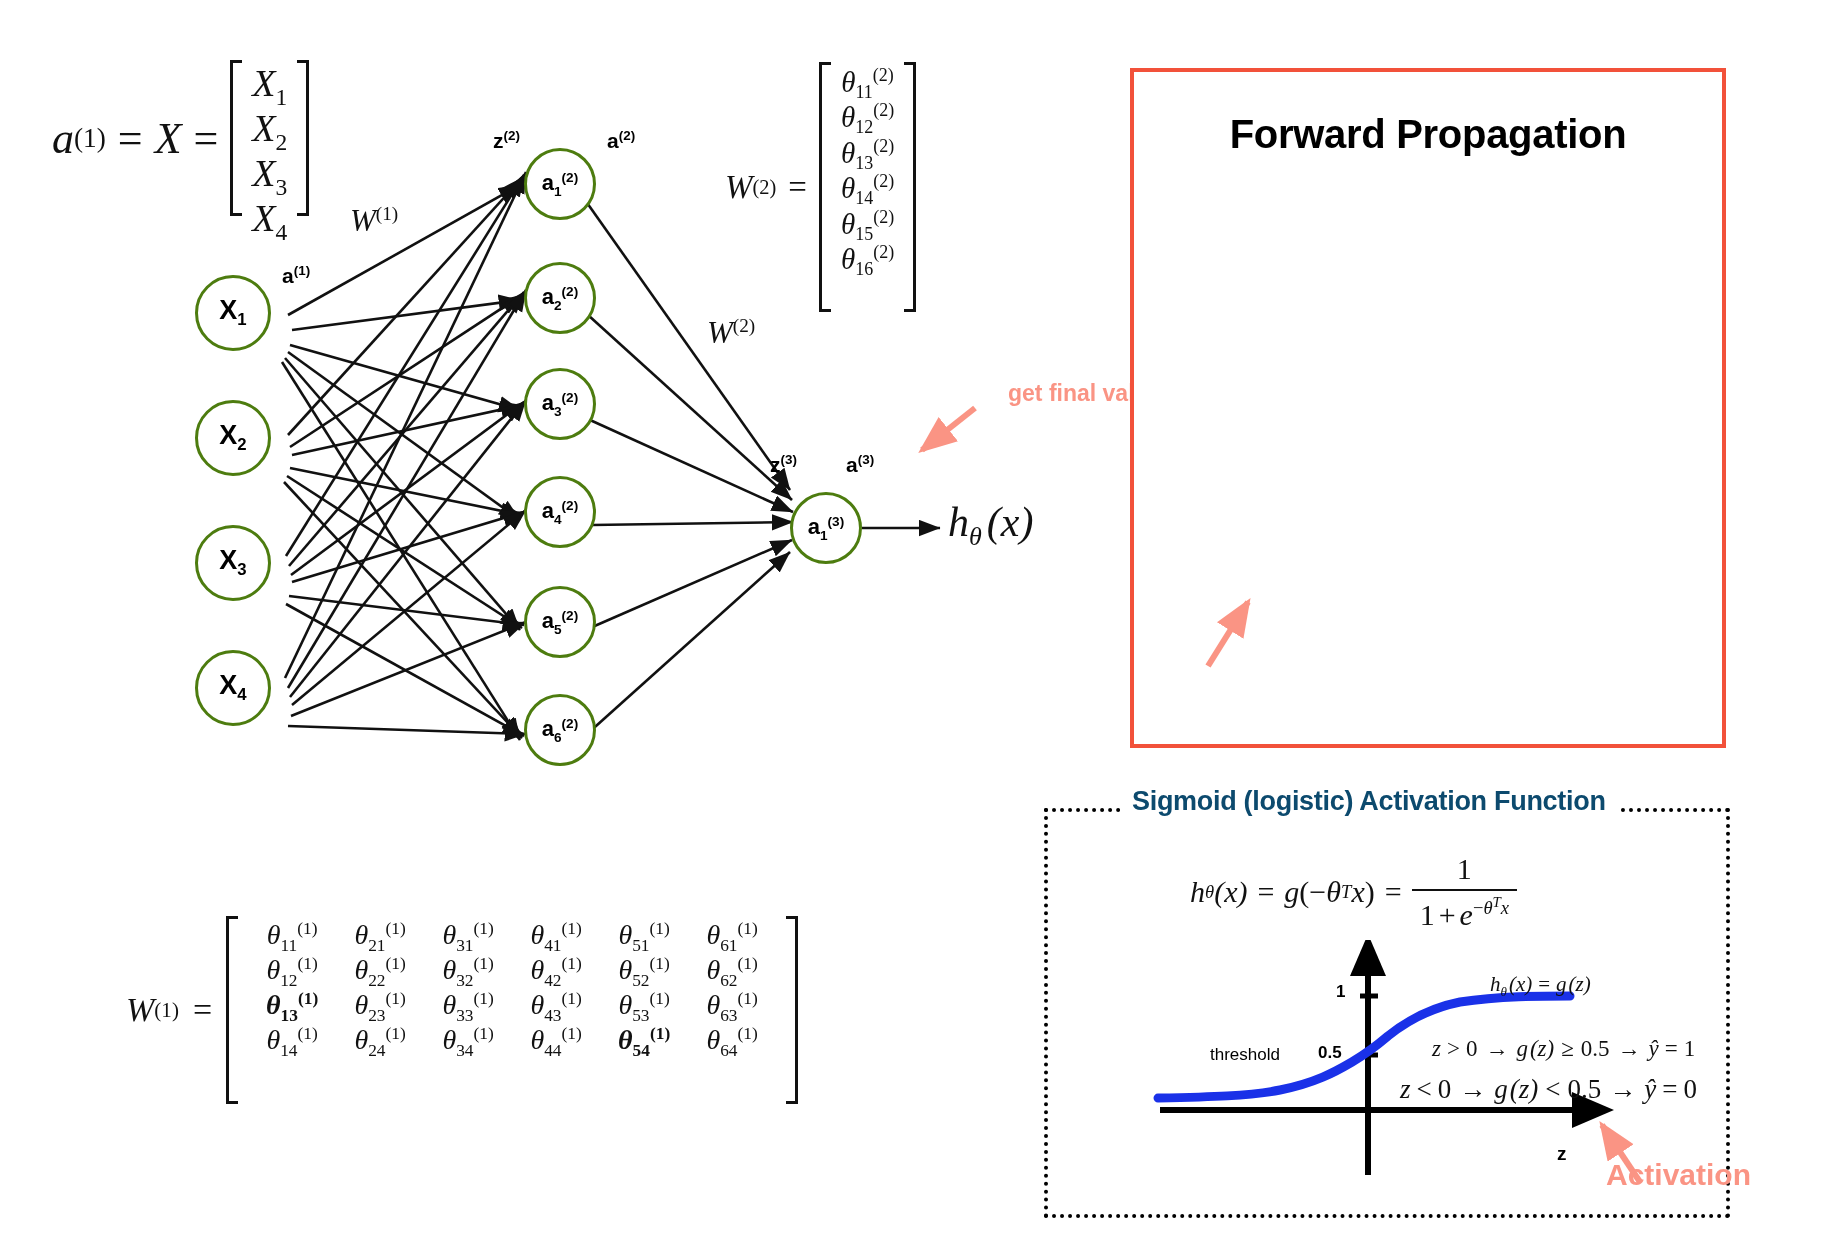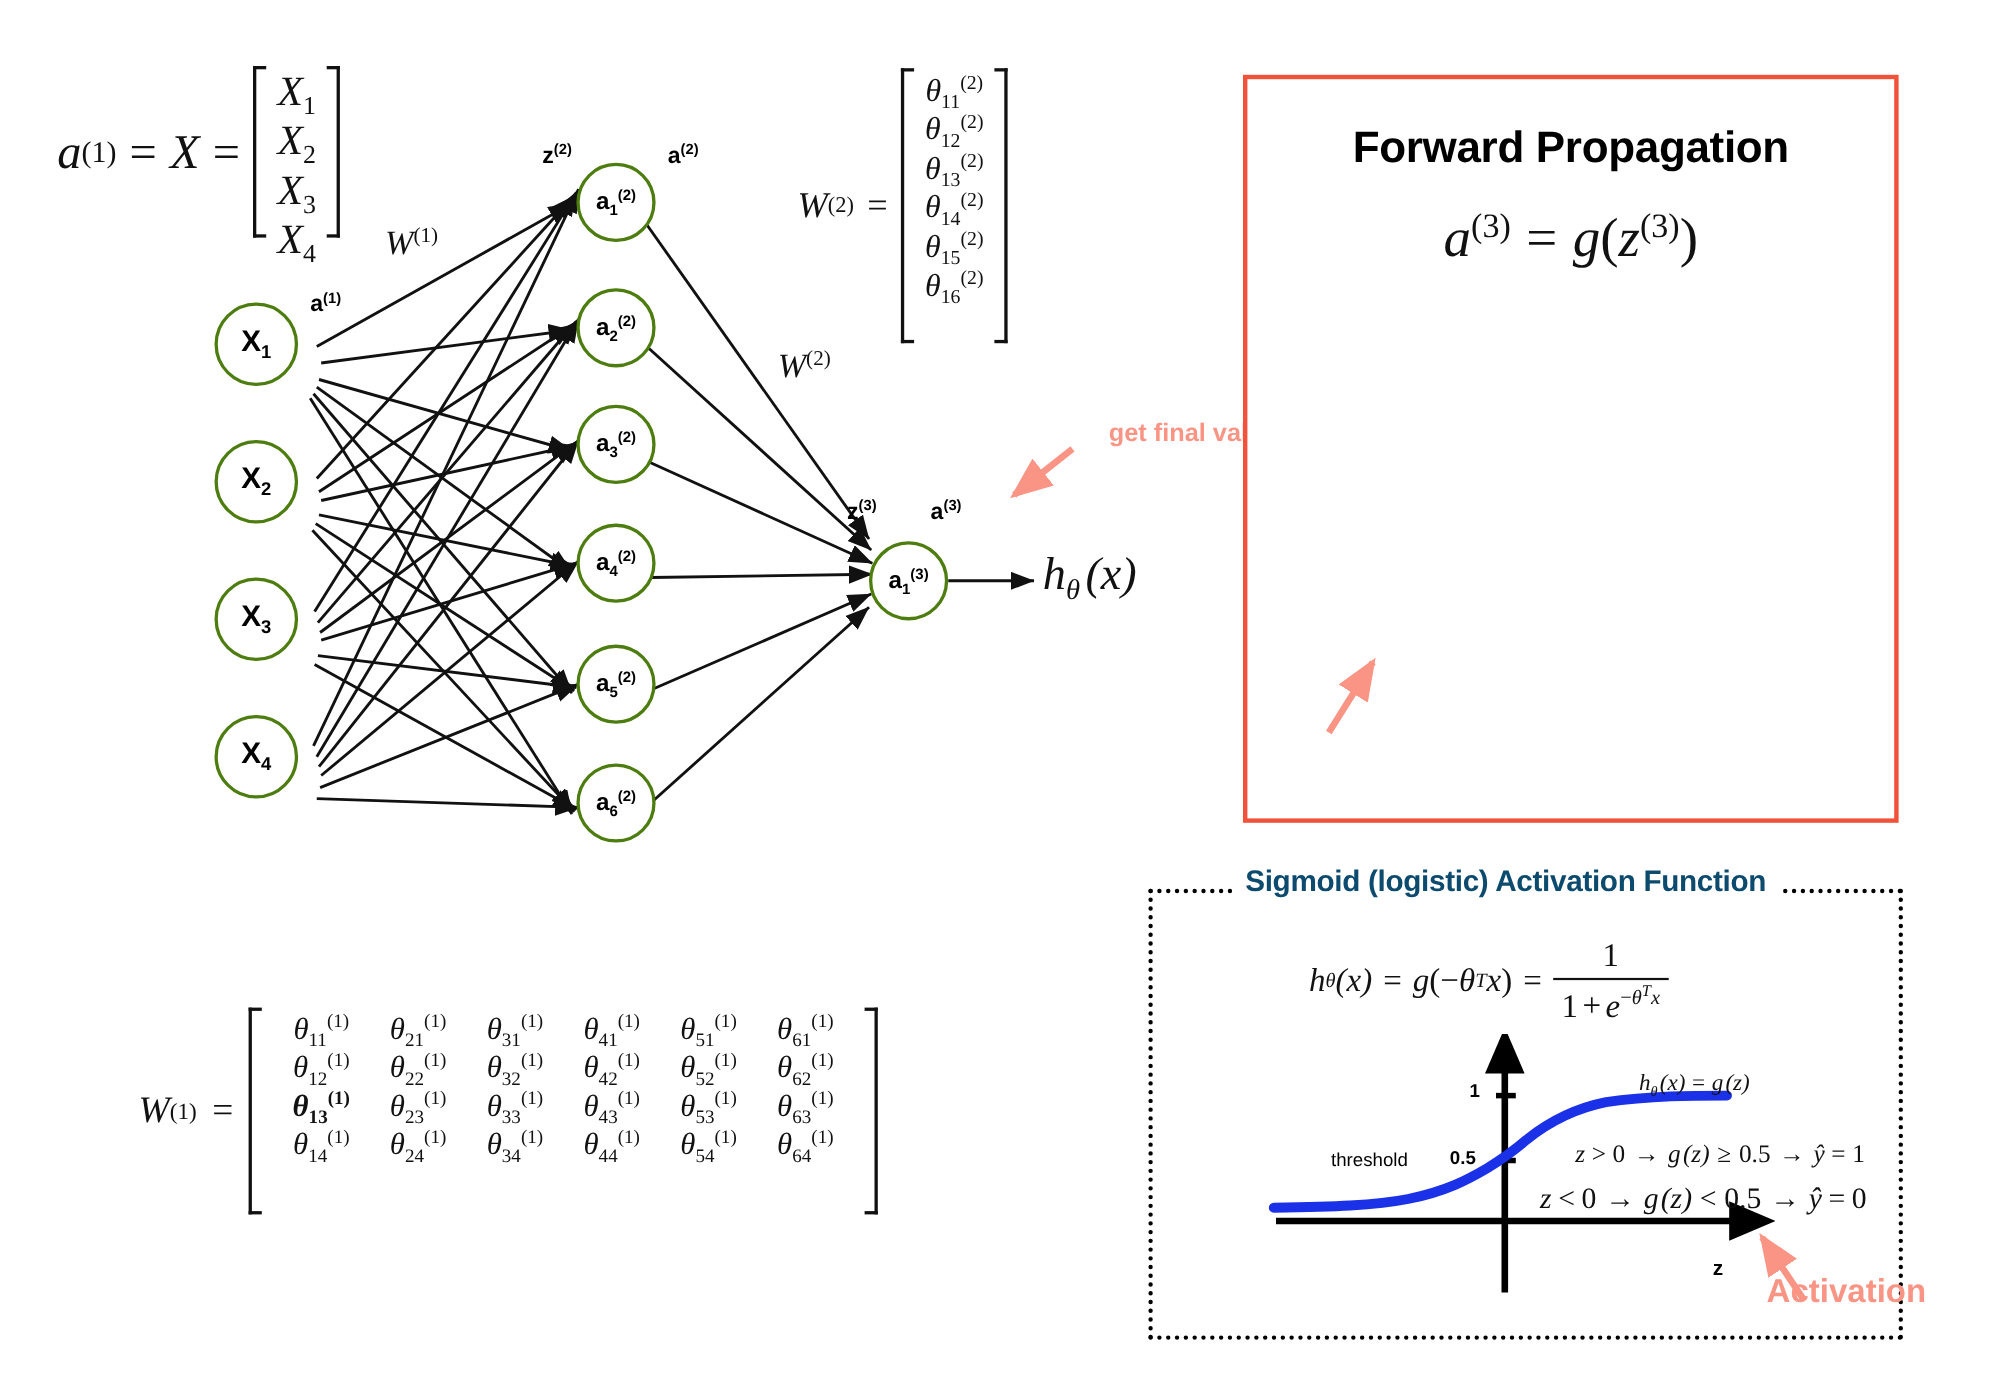"a(3) = g(z(3))" div.math { html: <div> <span>a</span><span>(3)</span><span>=</span><span>g</span><span>(</span><span>z</span><span>(3)</span><span>)</span> </div> -> none }
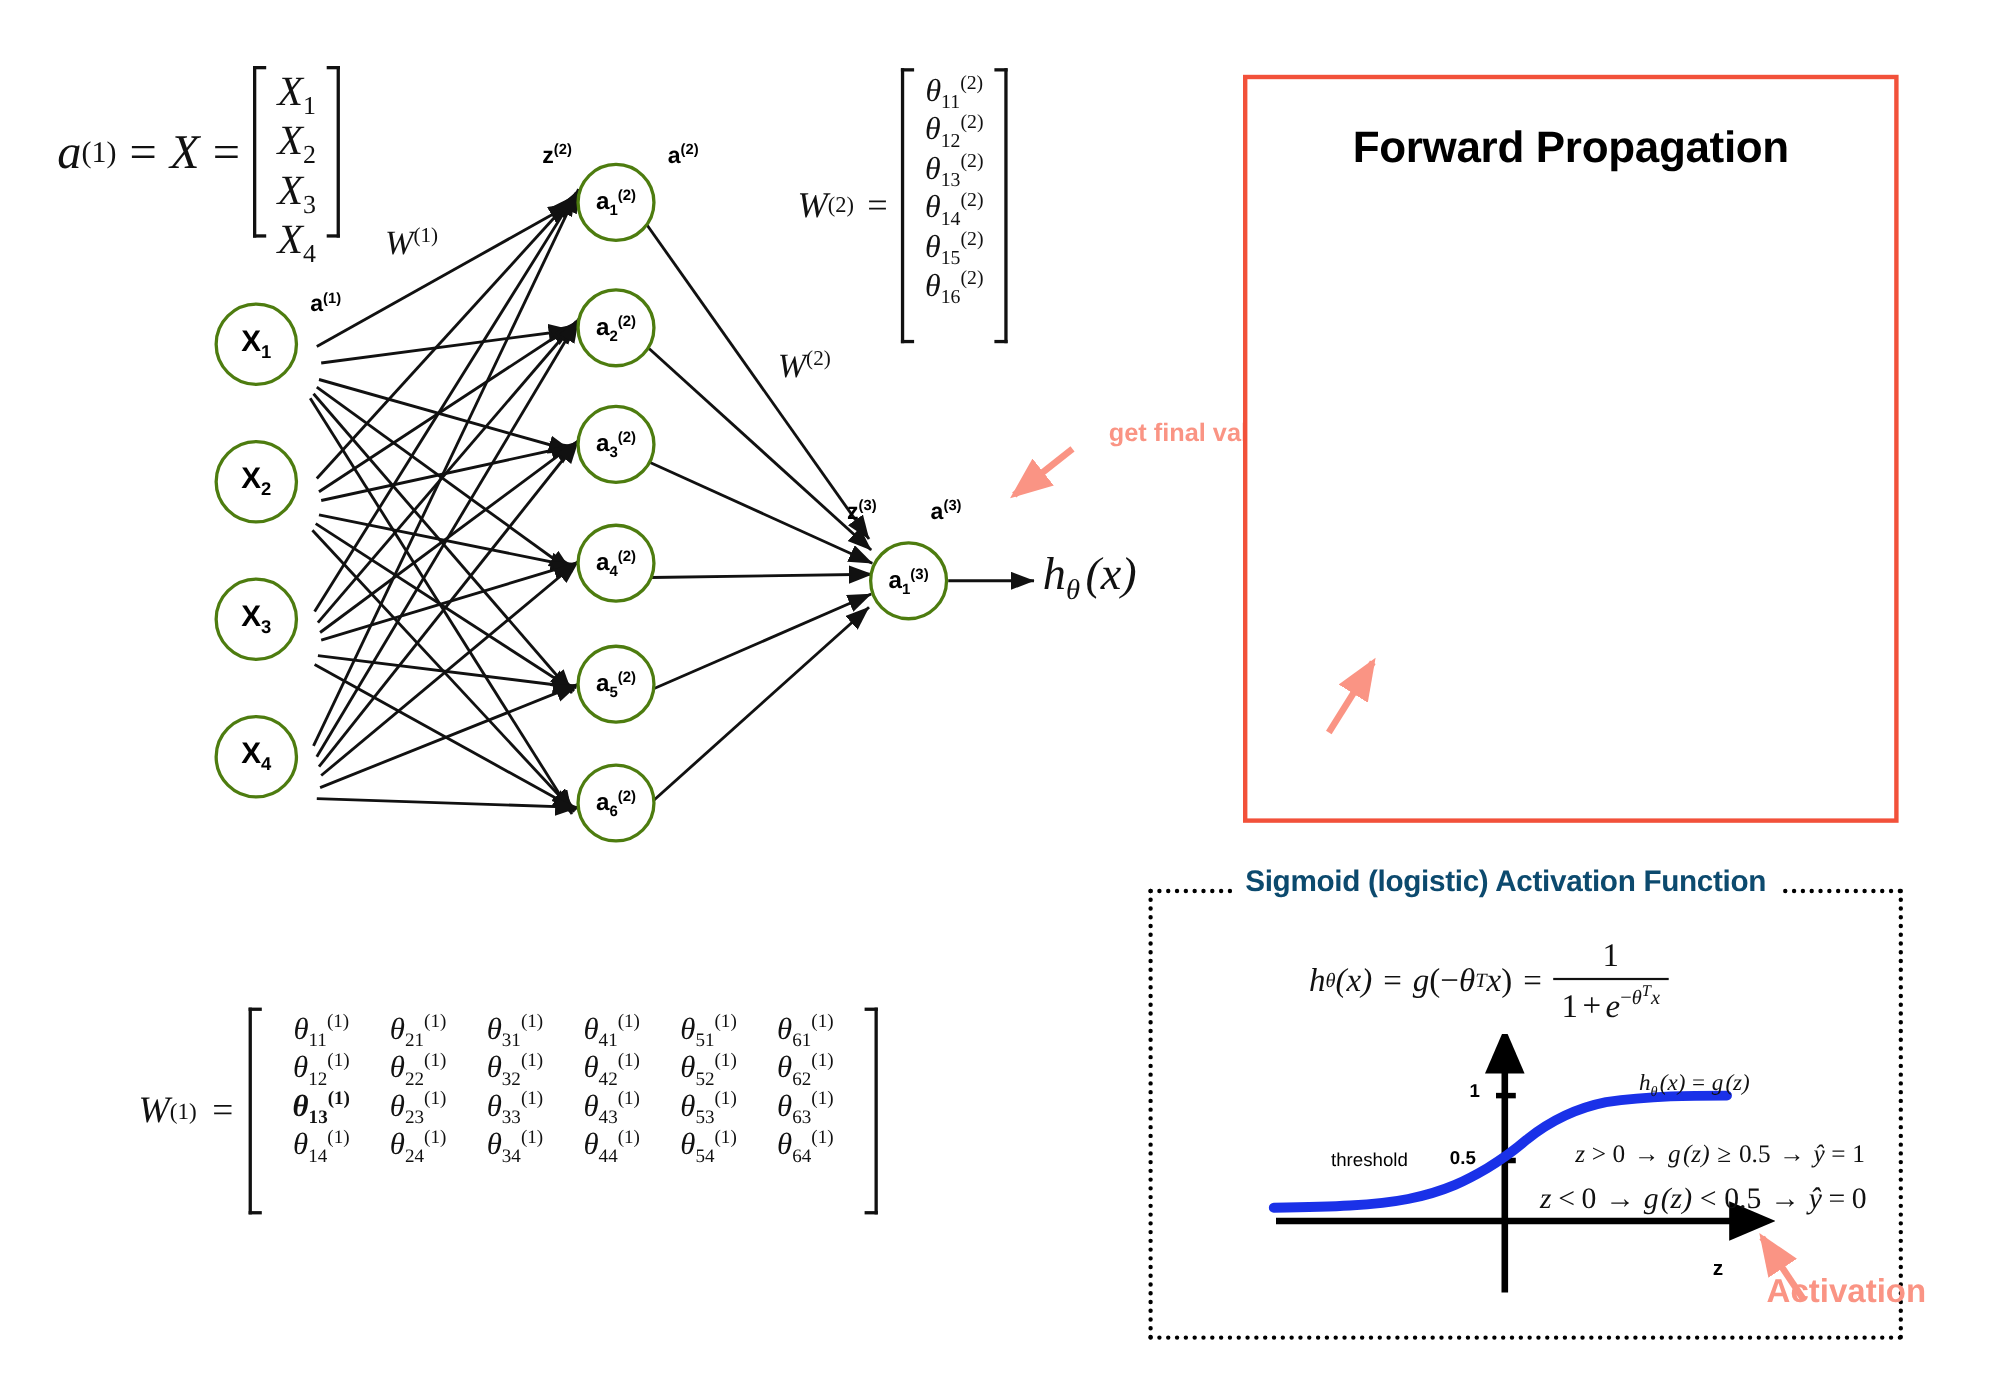"θ54(1)" span.matcell { font-weight: none -> bold }
